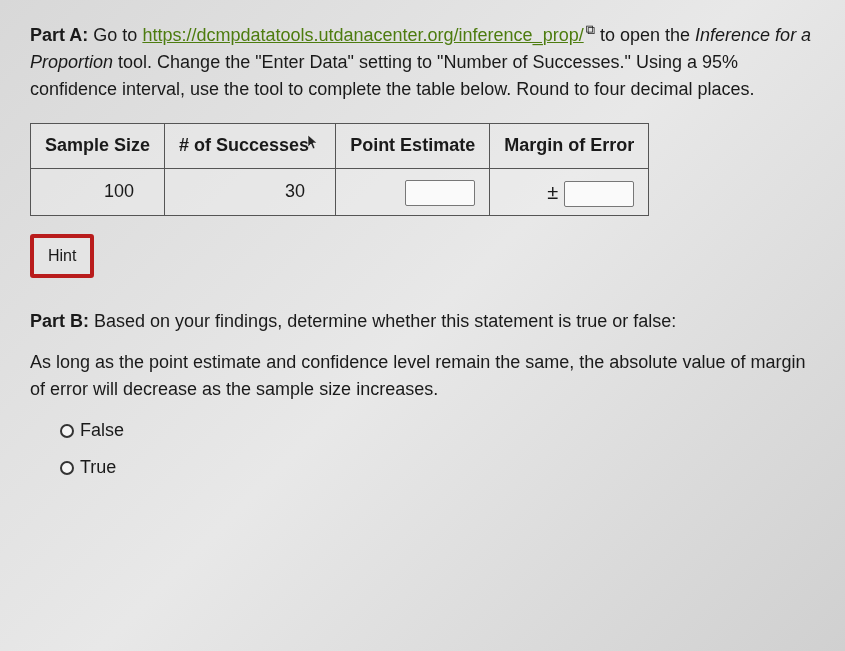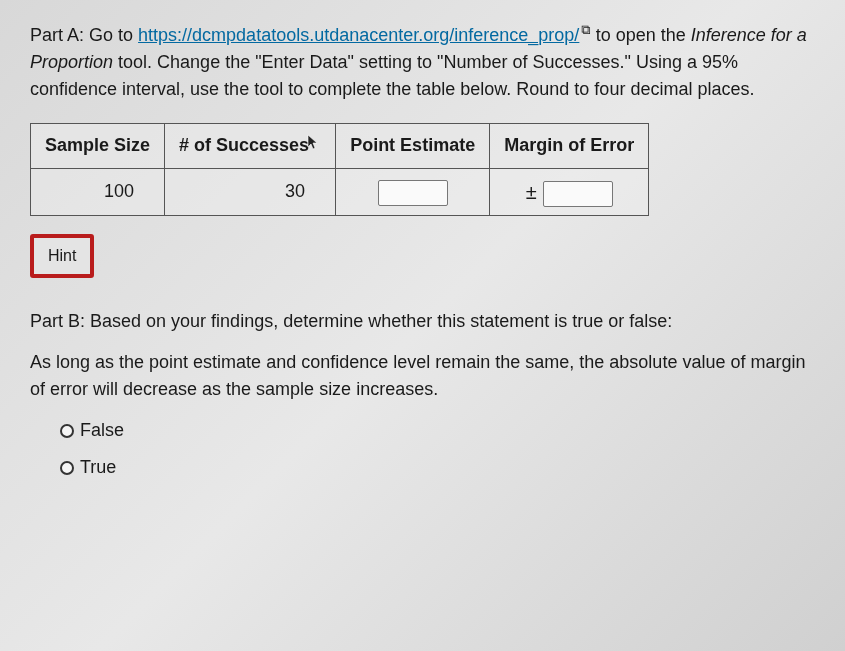"Part A:" .part-label { font-weight: normal -> bold }
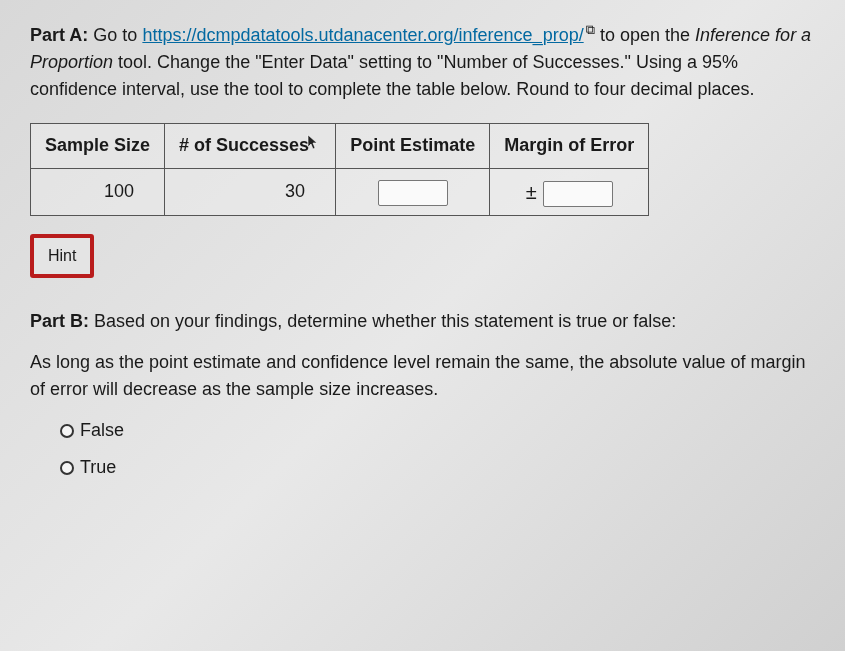"https://dcmpdatatools.utdanacenter.org/i" .link { color: #0369a1 -> #4d7c0f }
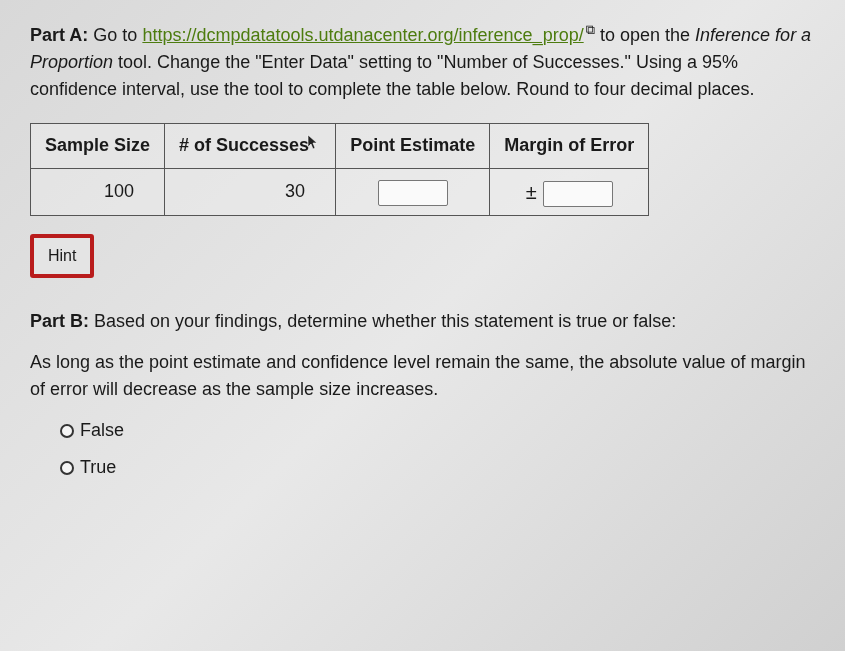"Sample Size" th, td { text-align: center -> right }
